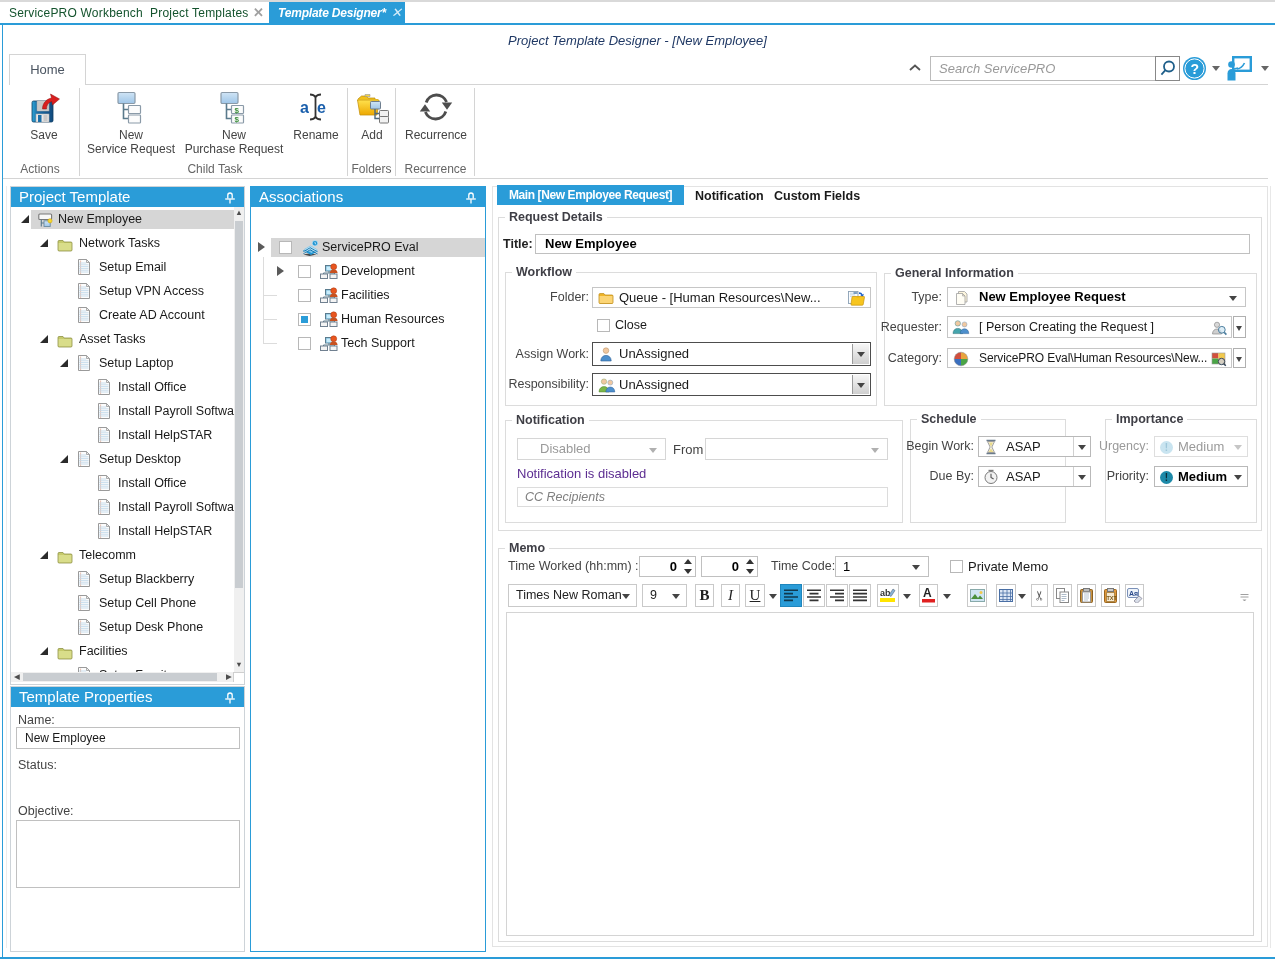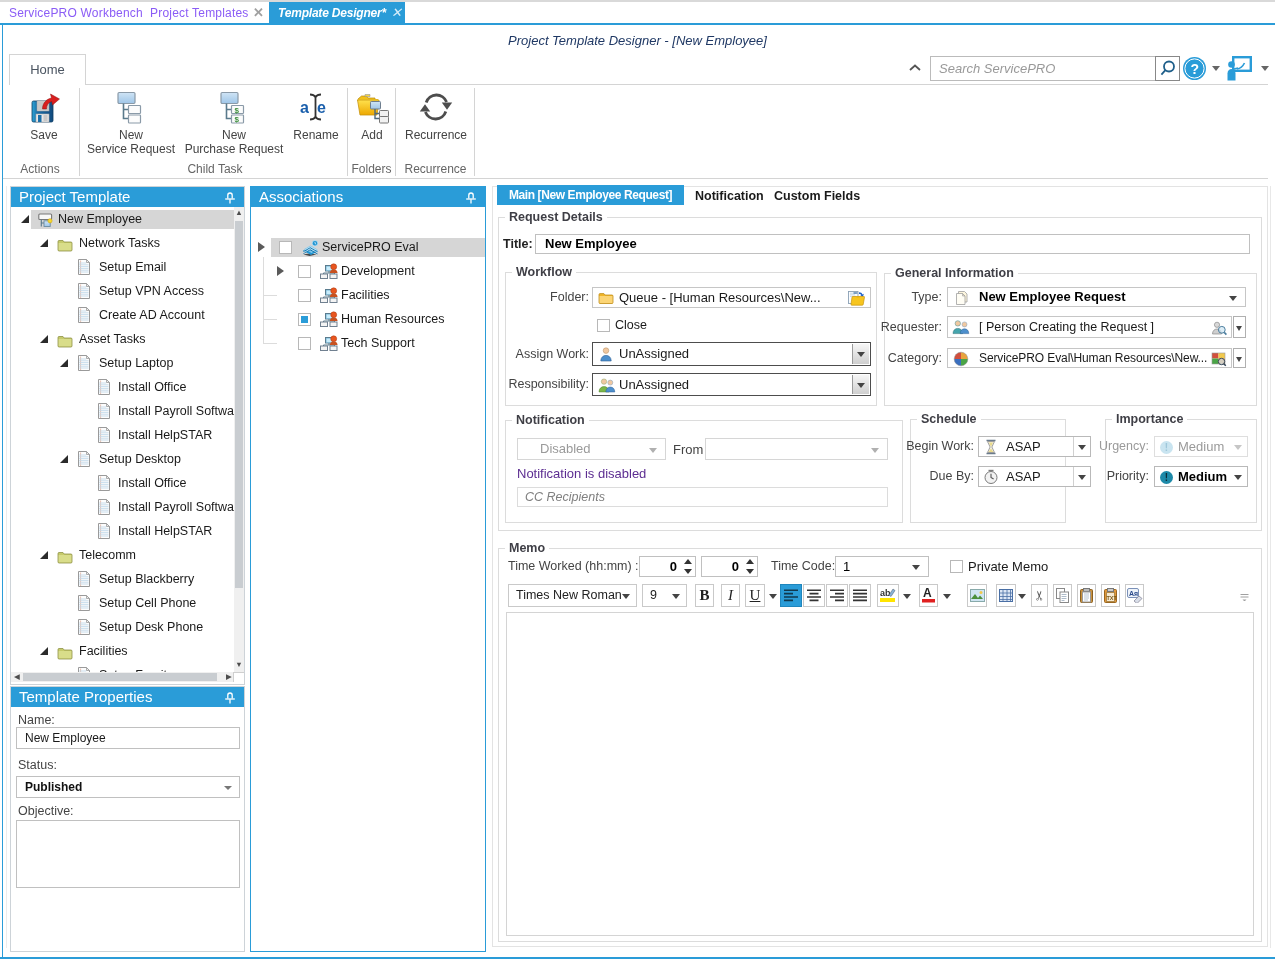"ServicePRO Workbench" #topbar .tab { color: #8b5cf6 -> #14532d }
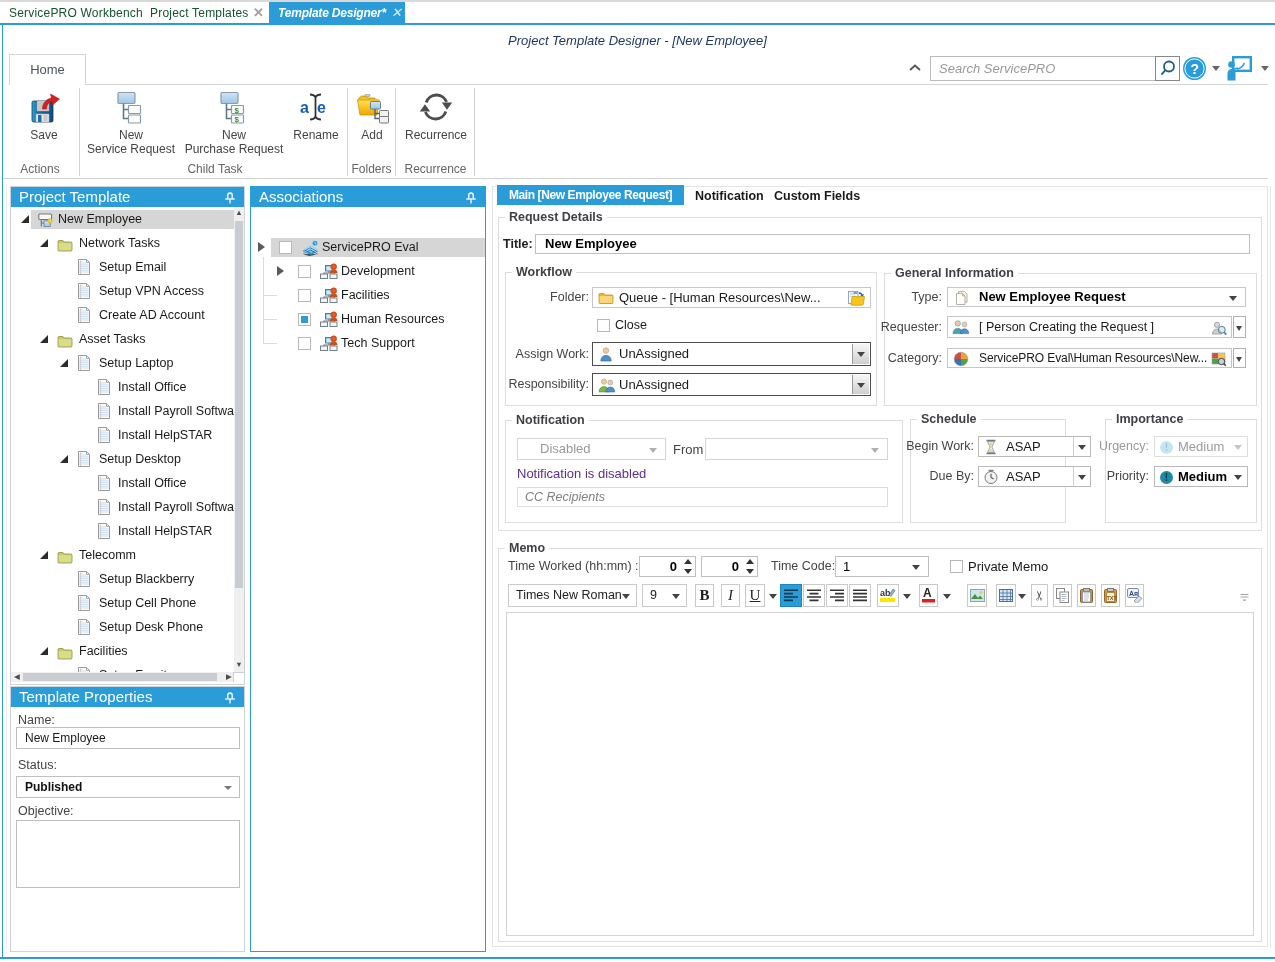"Published" div.tbox { html: <div>Published<span></span></div> -> none }
